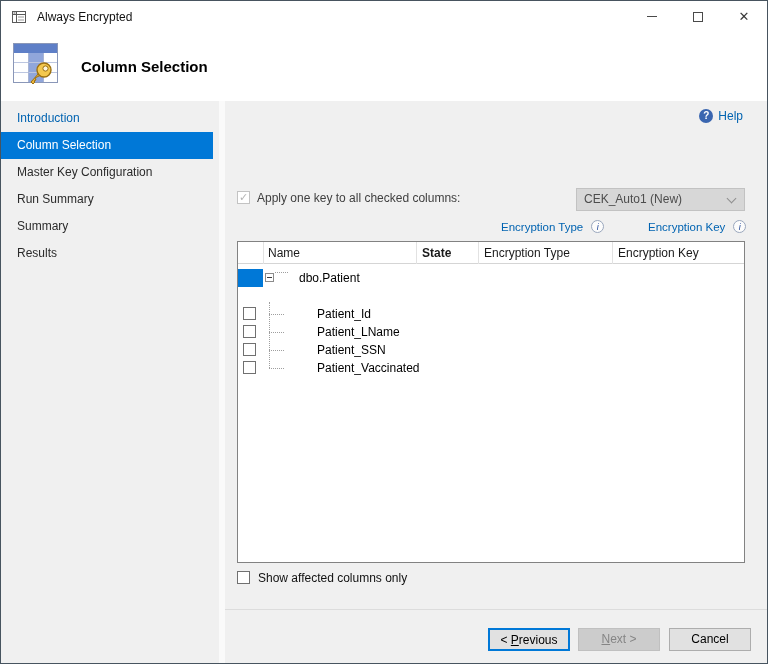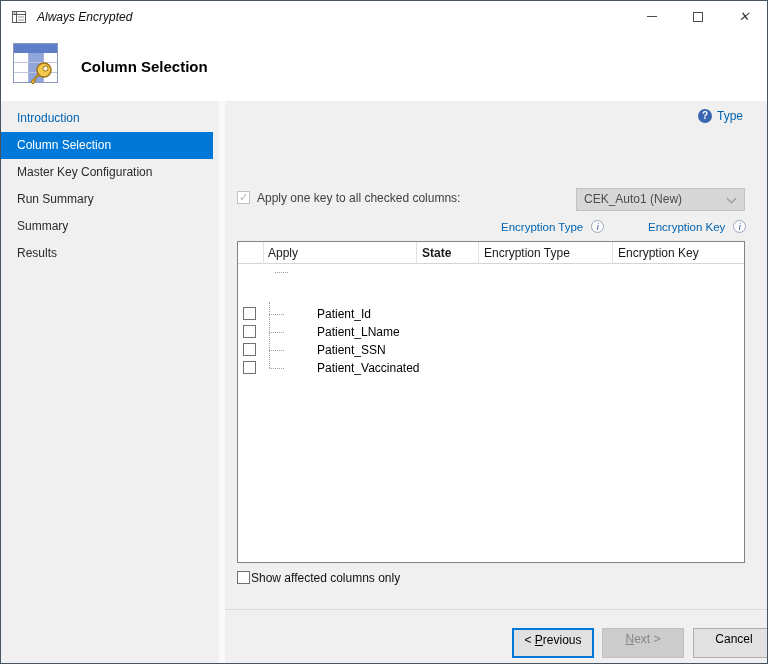"Always Encrypted" .titlebar { font-style: italic -> none }
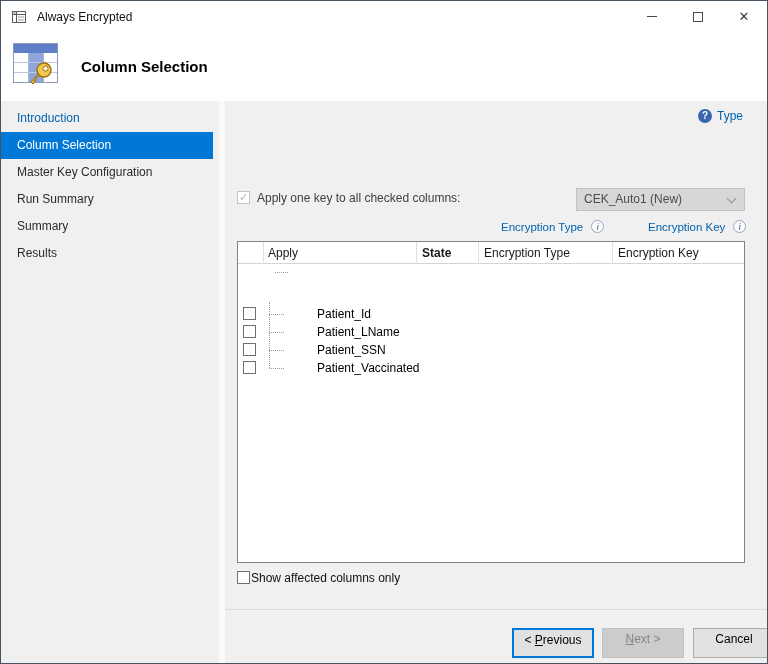"Type" span { text: Type -> Help }
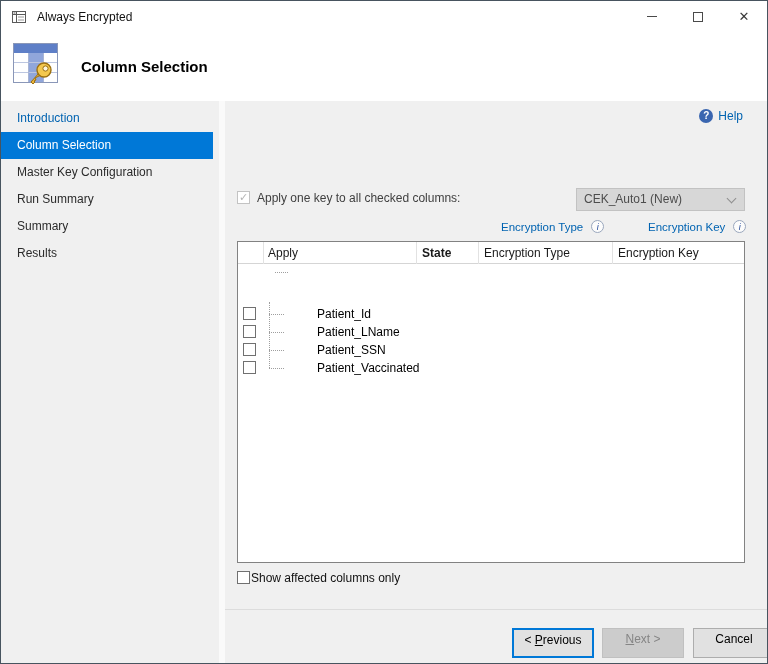"Apply" span.th { text: Apply -> Name }
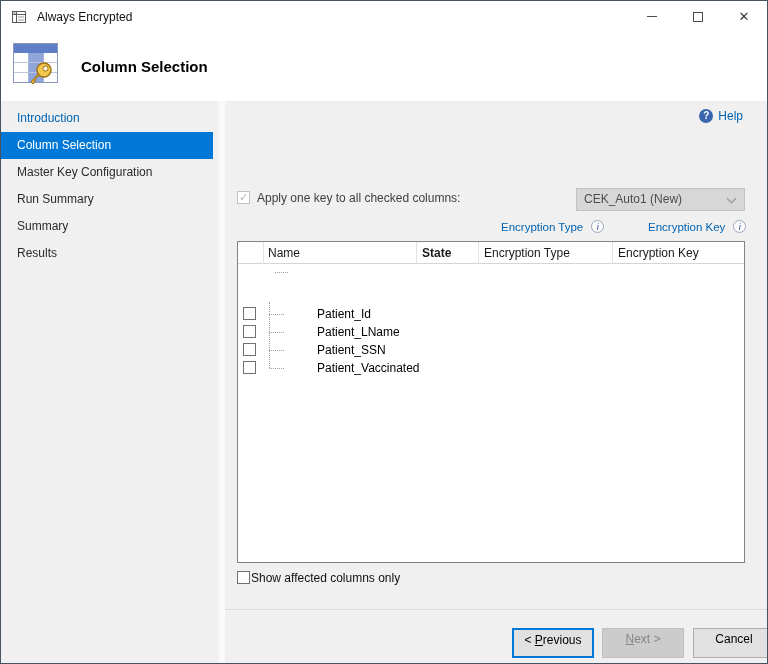"dbo.Patient" div.row { html: none -> <div> <div></div> <div> <div></div> </div> <span>dbo.Patient</span> </div> }
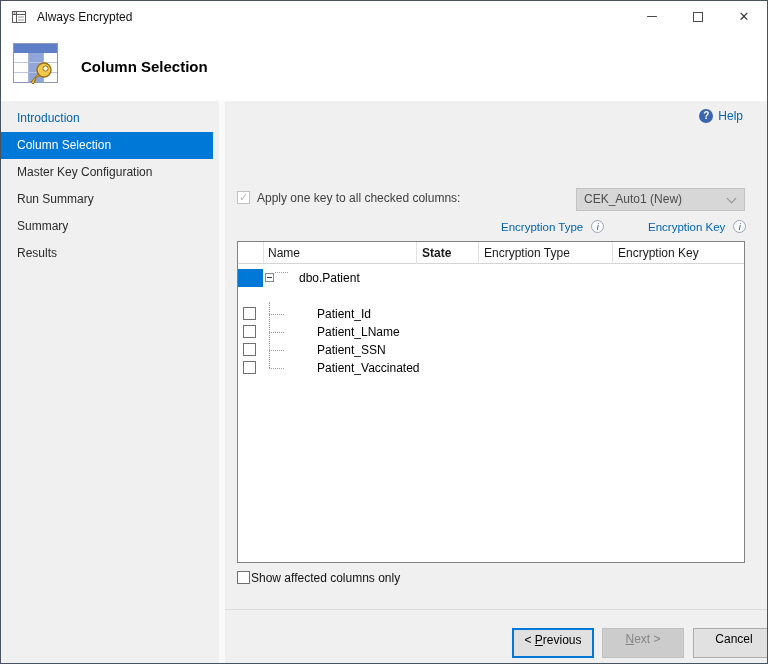"Show affected columns only" .affected-label { left: 26px -> 33px }
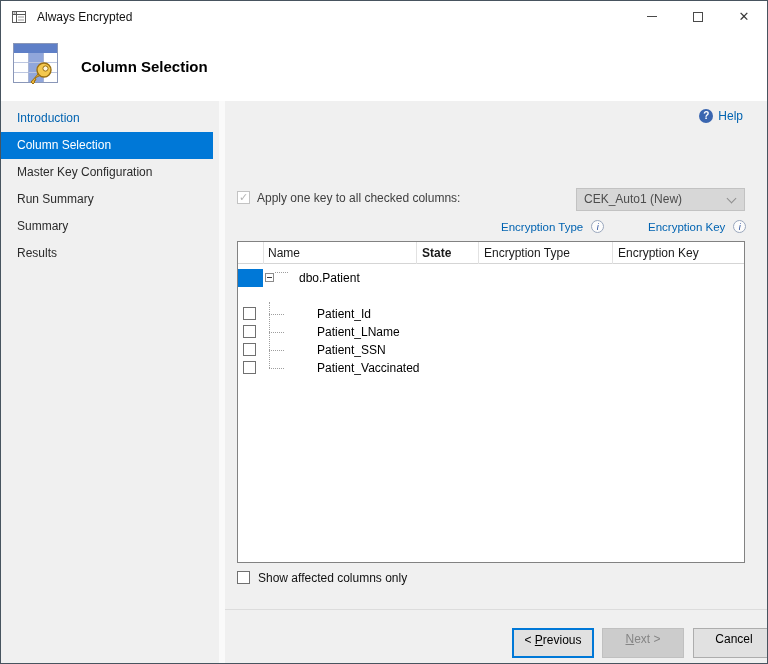"< Previous" .btn { height: 30px -> 23px; margin-left: 24px -> none }
